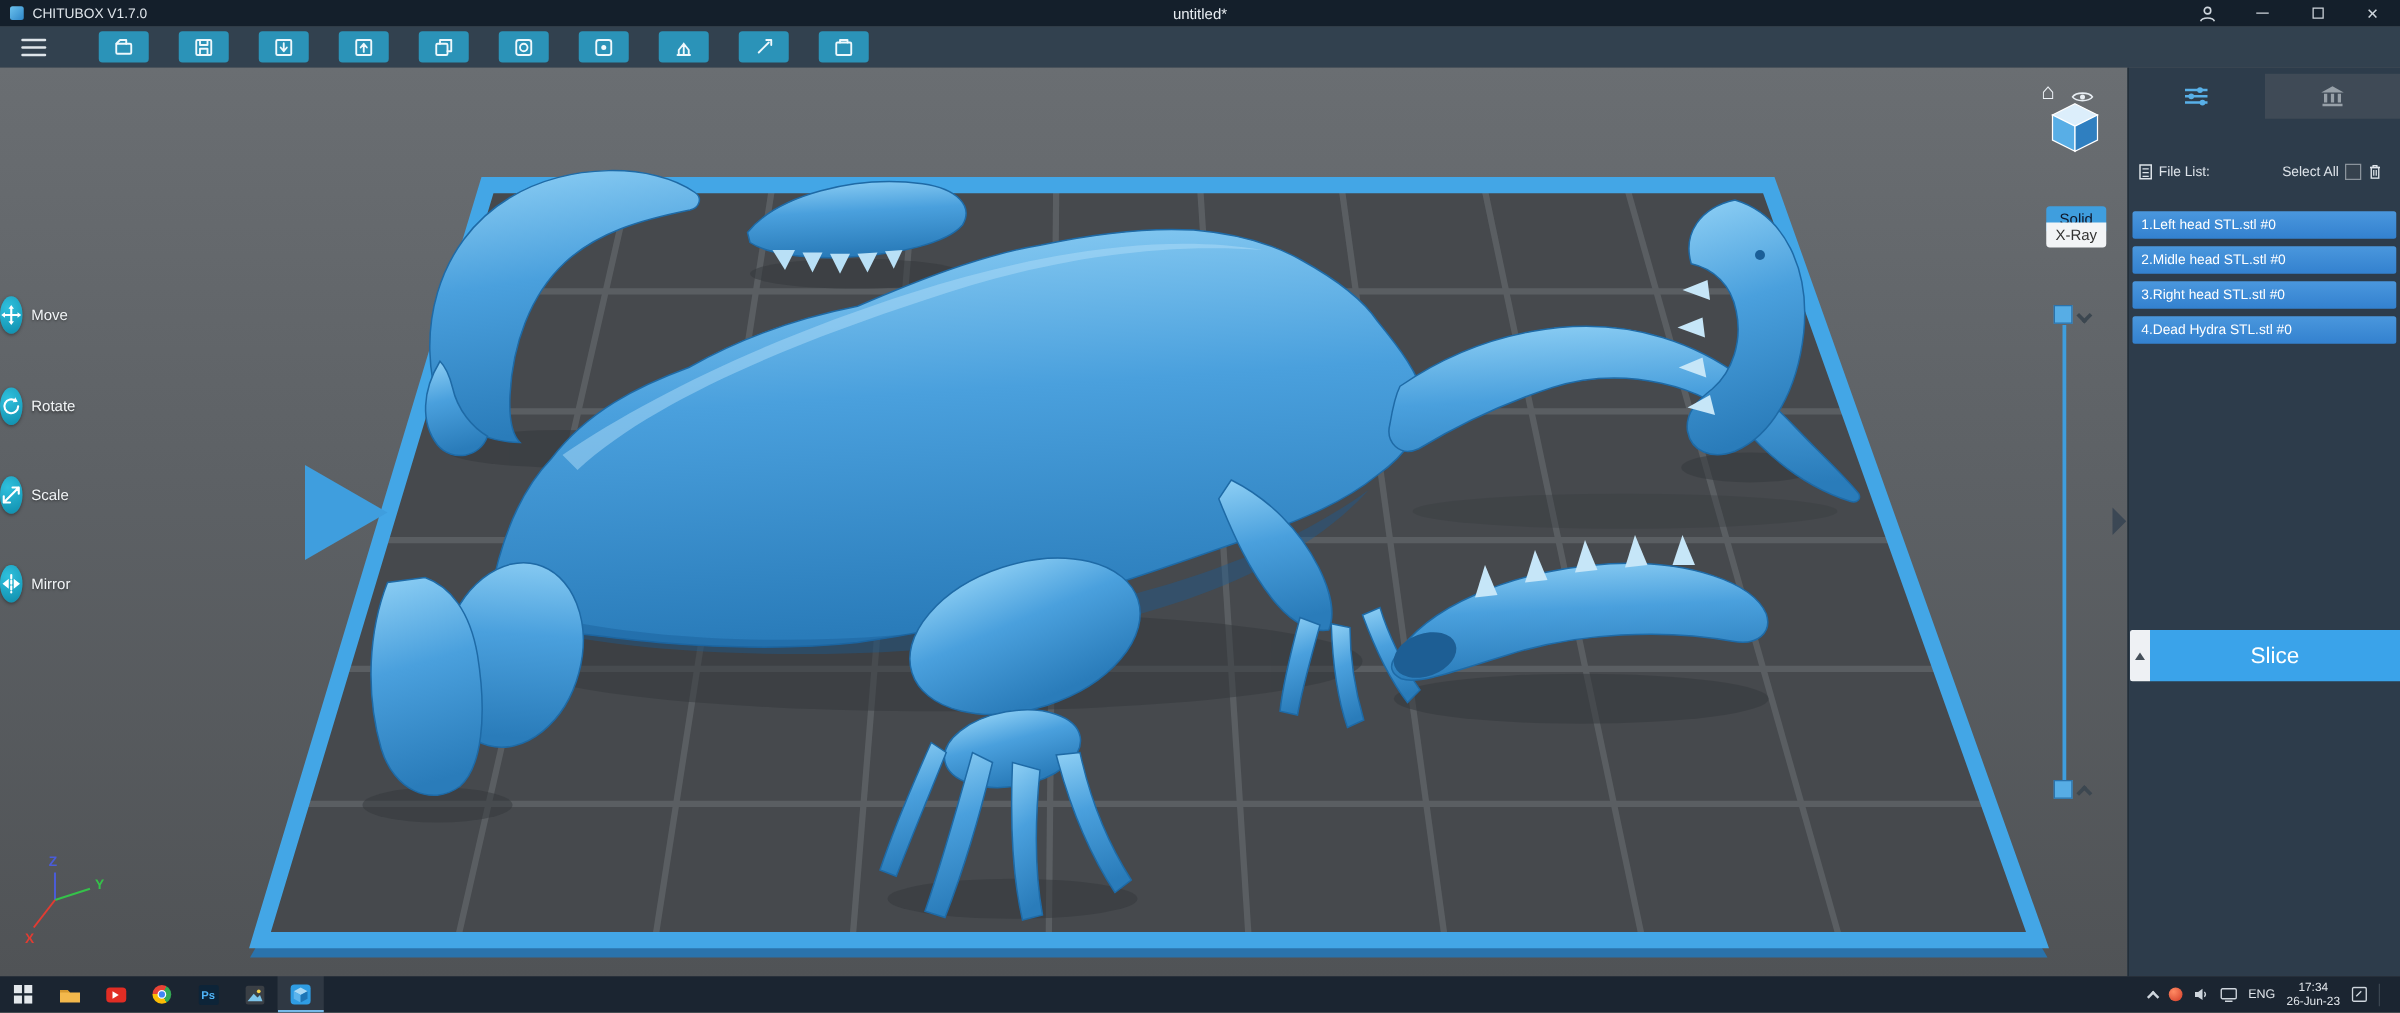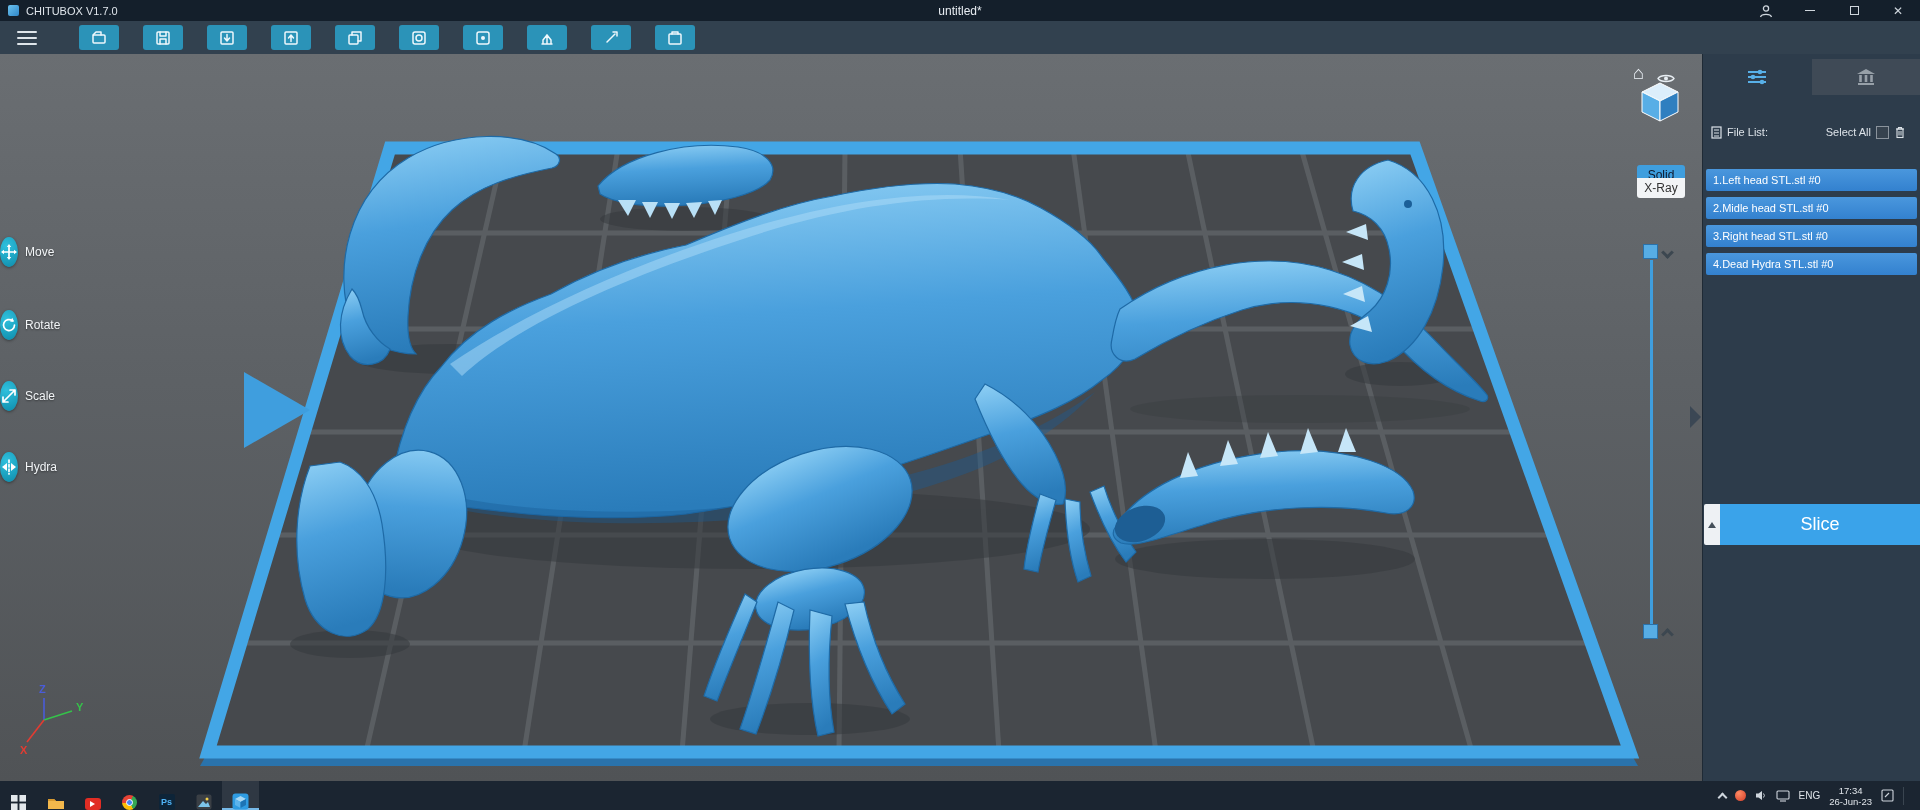"File List:" .filehead { align-items: flex-start -> flex-end }
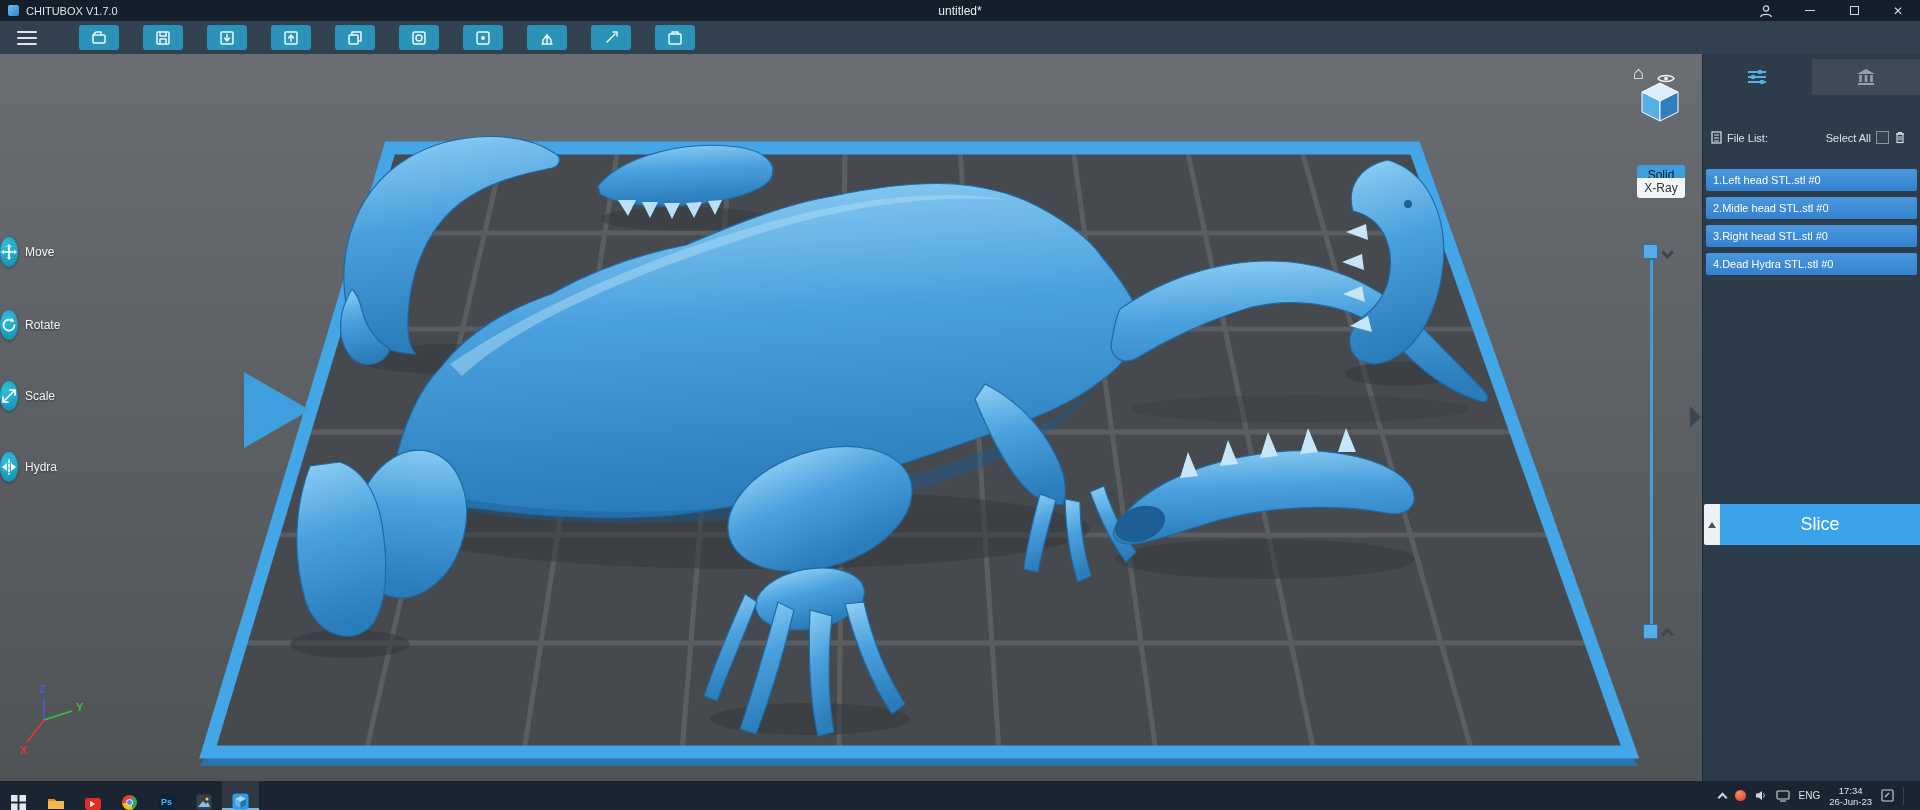"Hydra" span { text: Hydra -> Mirror }
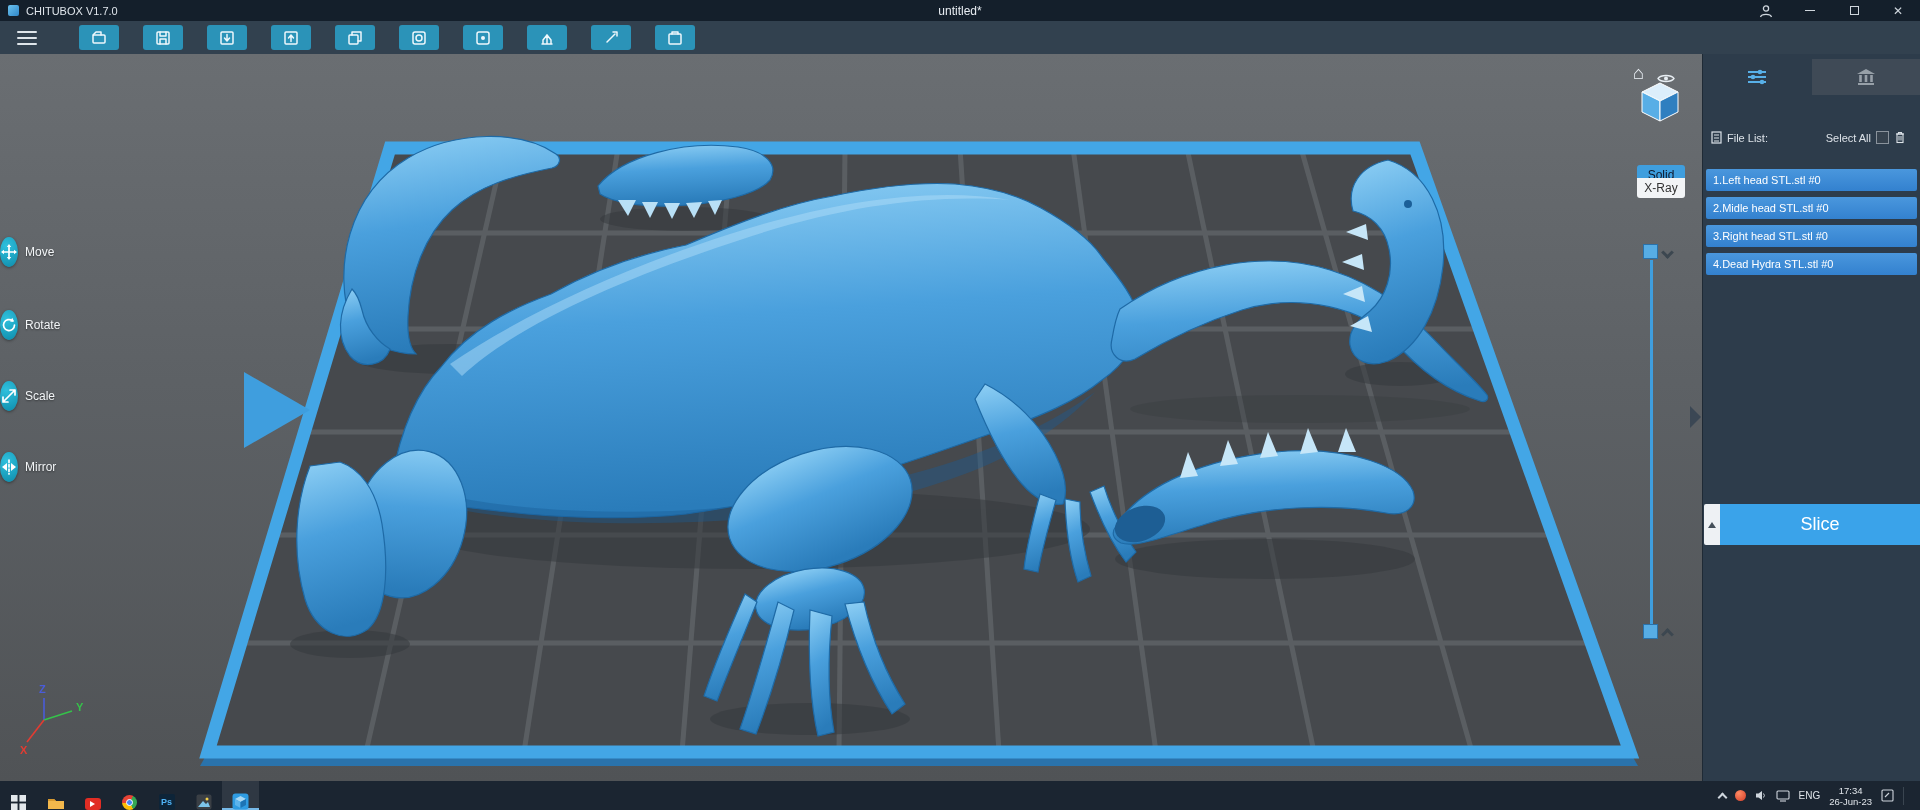"Ps" .tk-slot { align-items: flex-end -> center }
